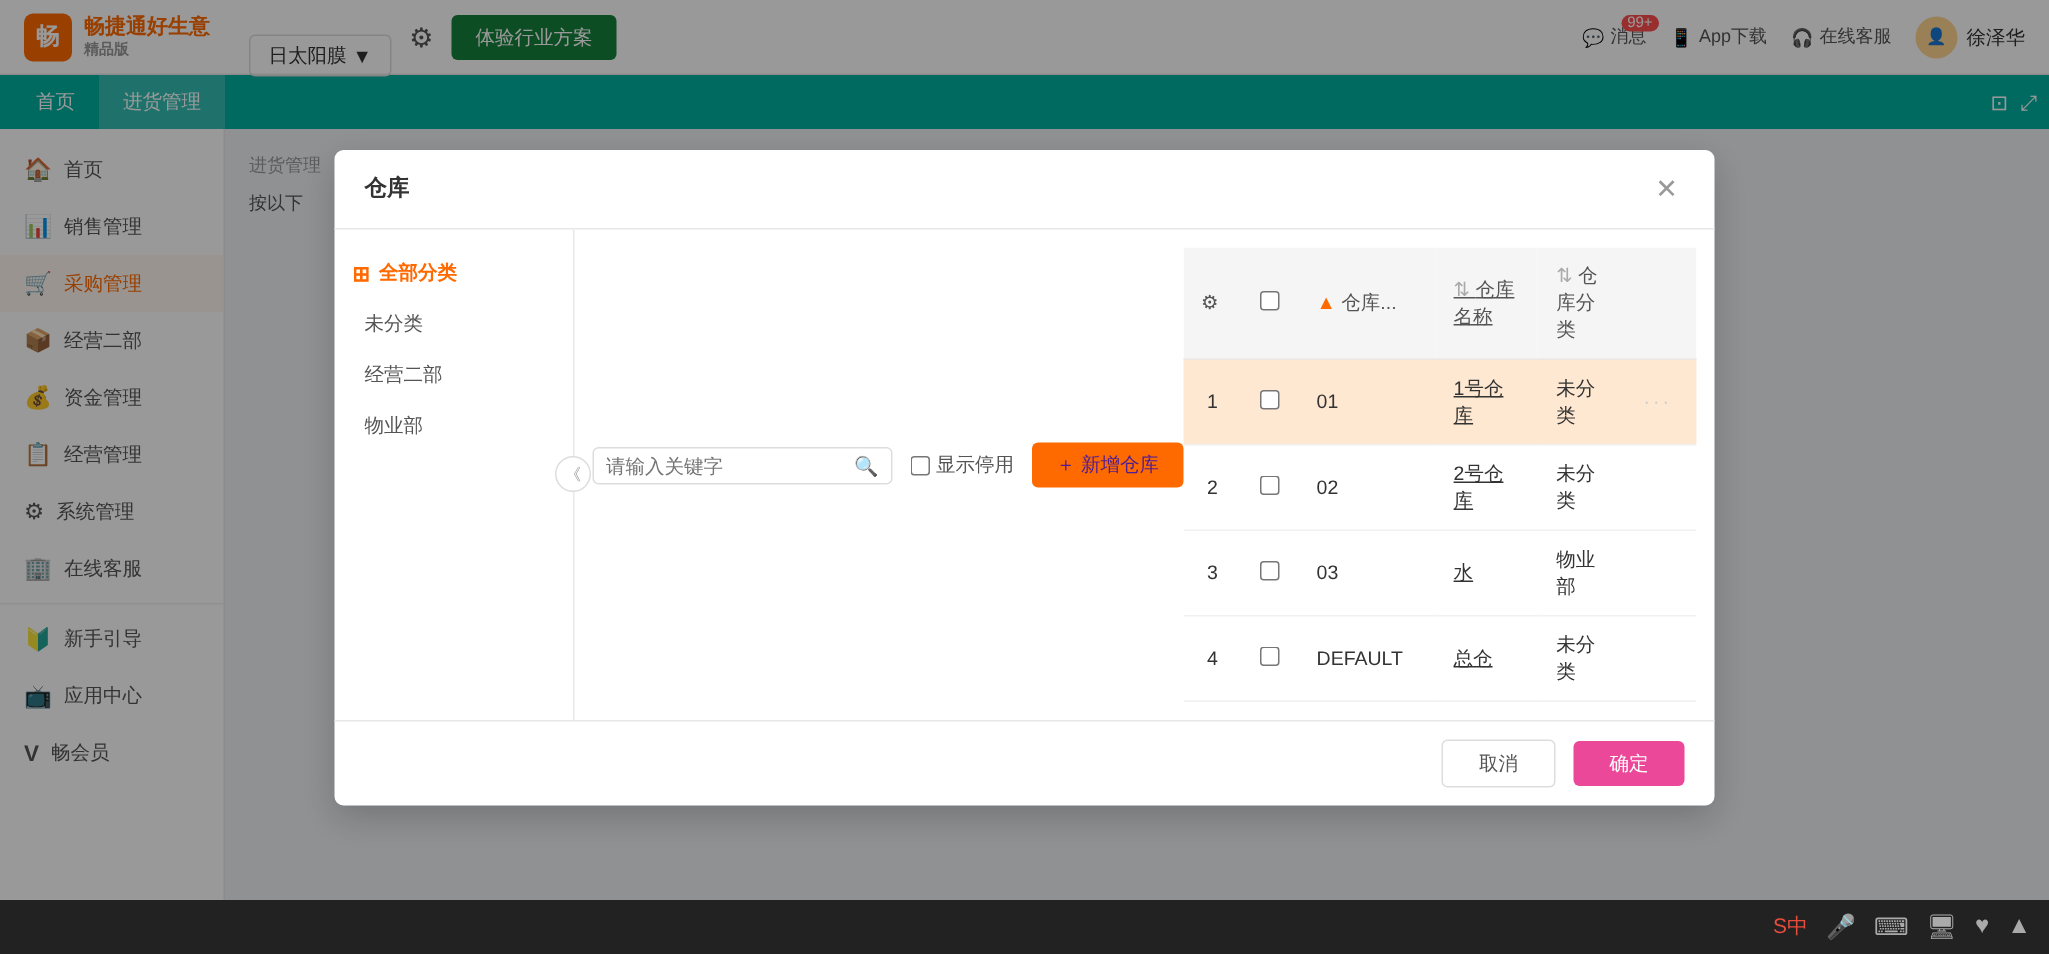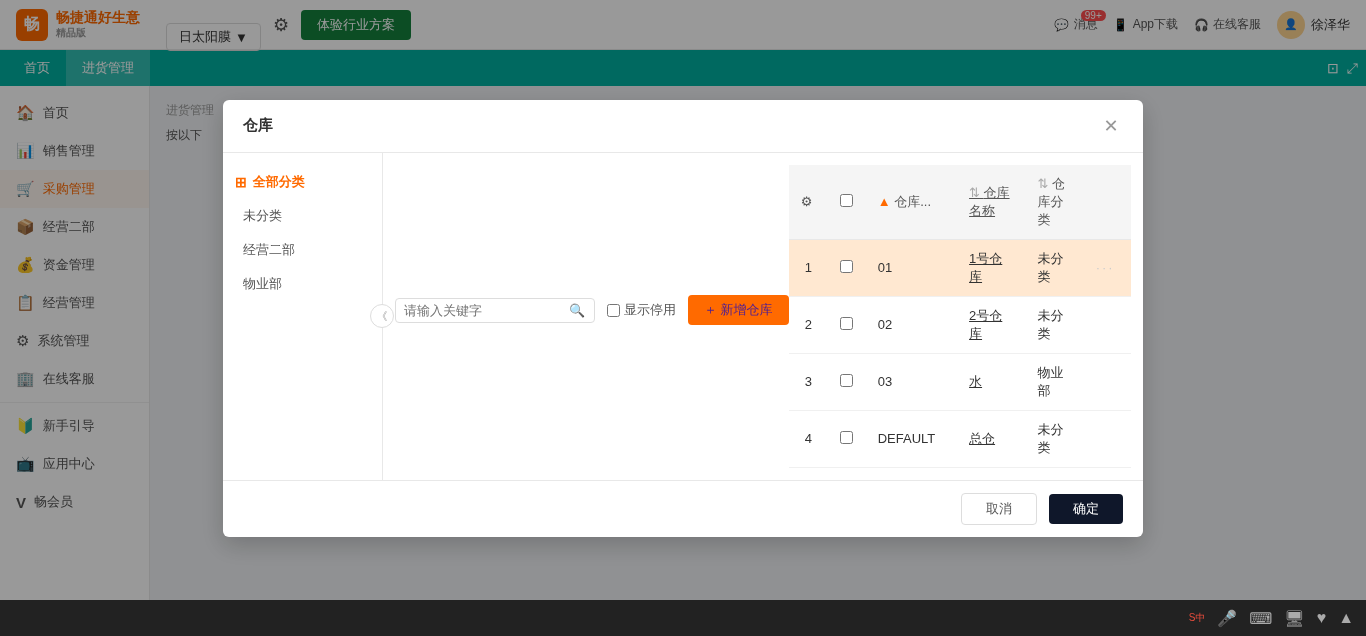"确定" .confirm-btn { background: #0f172a -> #ec4899 }
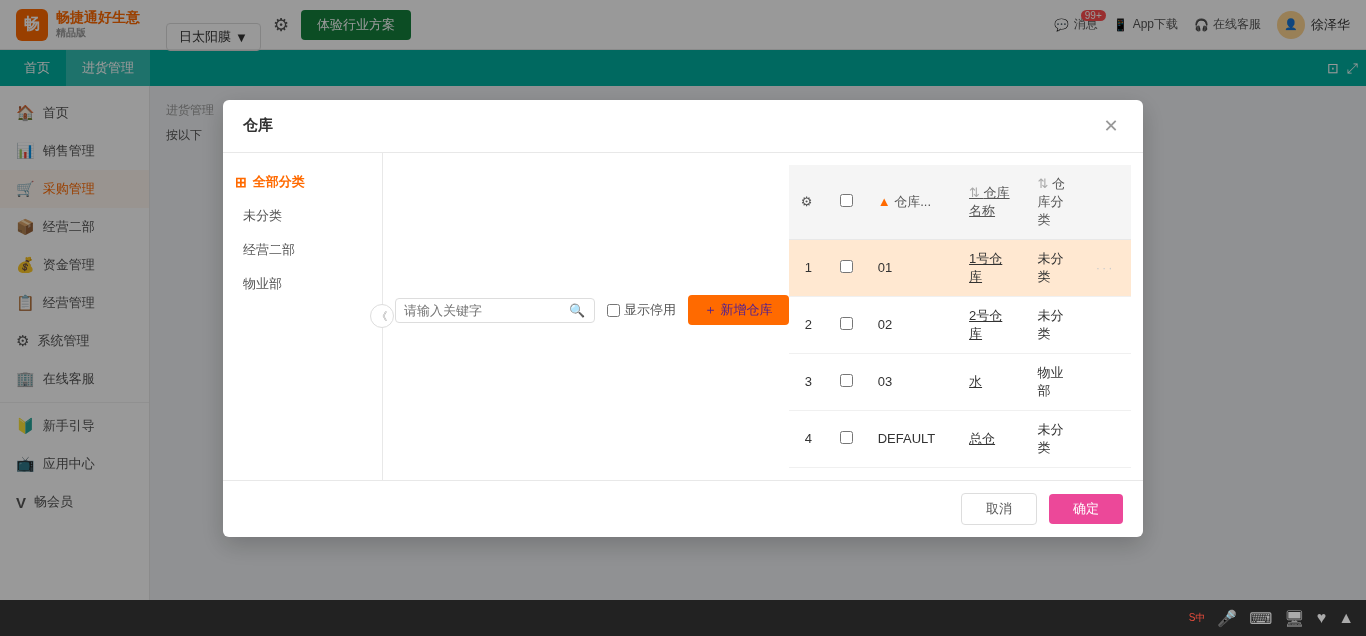"S中" span.bottom-icon { font-size: 10px -> 14px }
